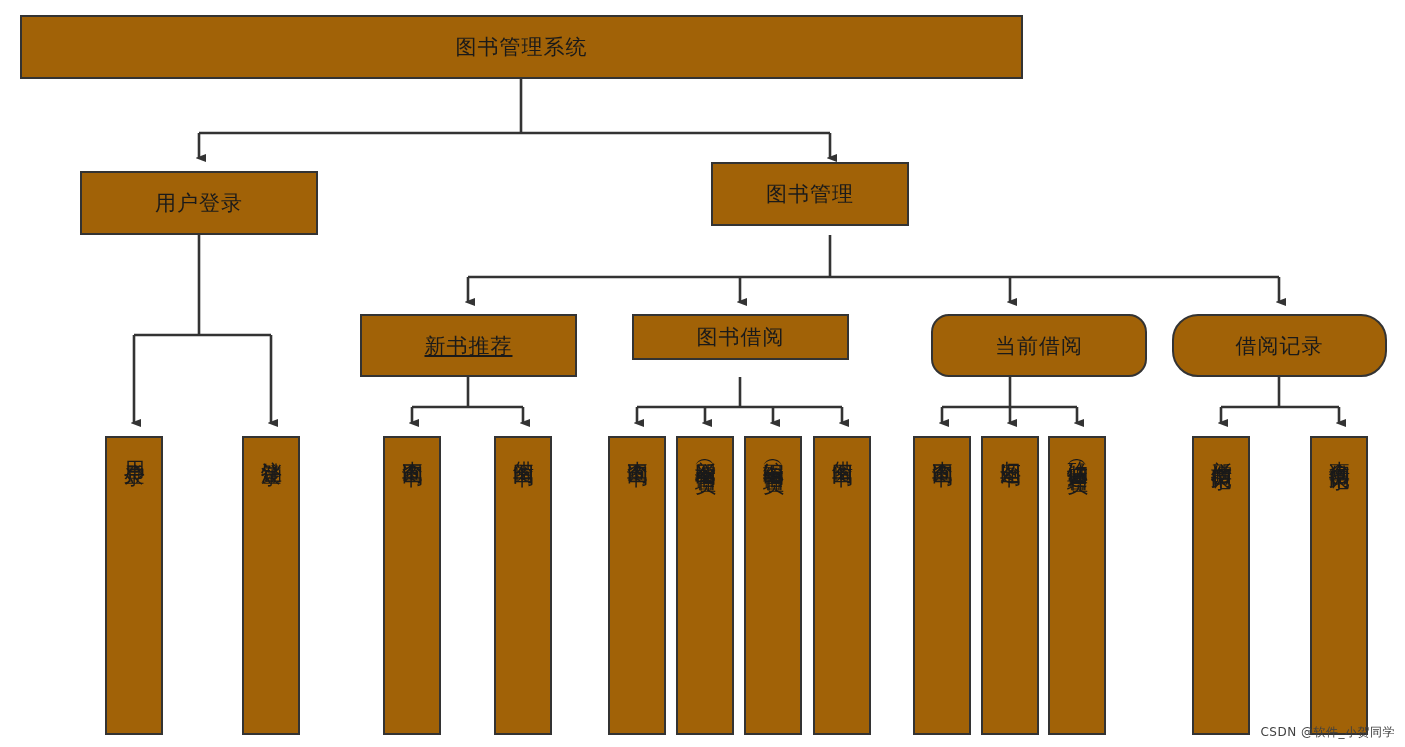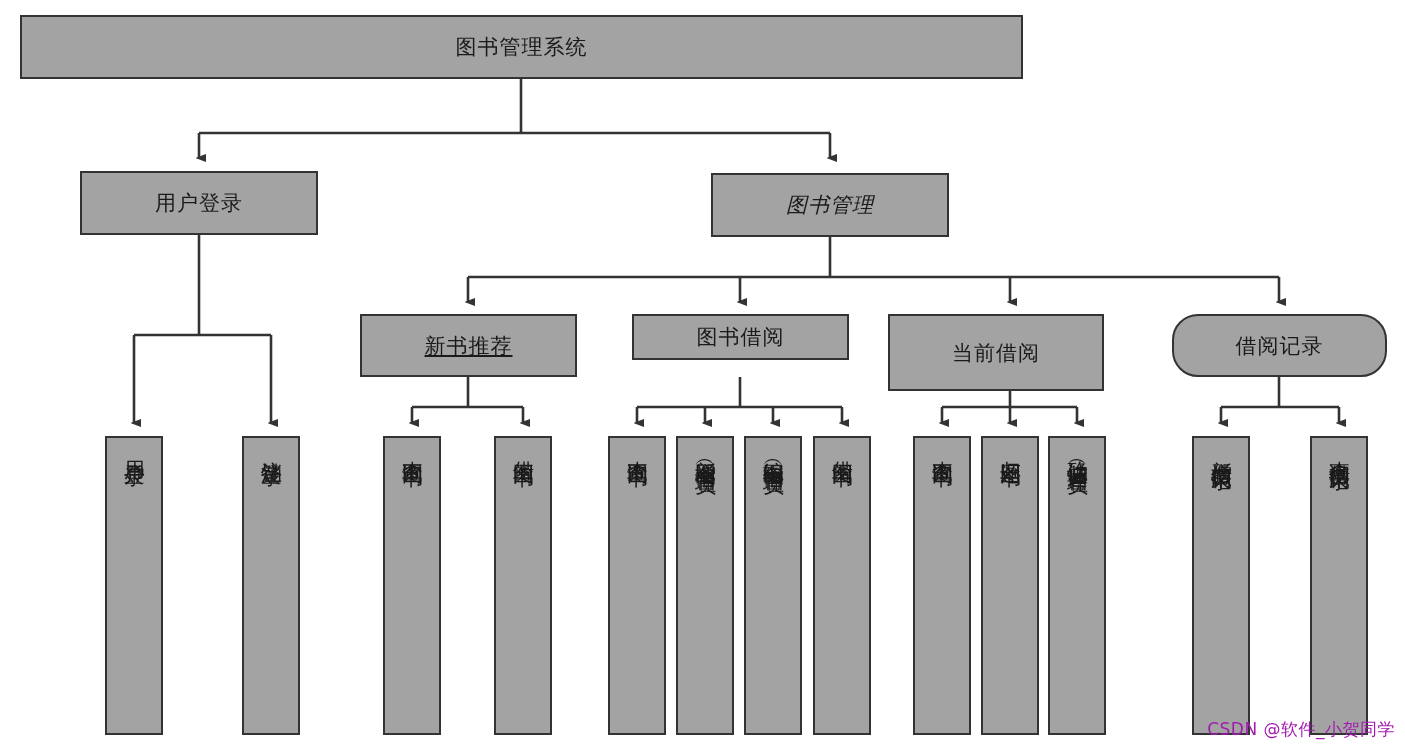"图书管理系统" .node { background: #a3a3a3 -> #a16207 }
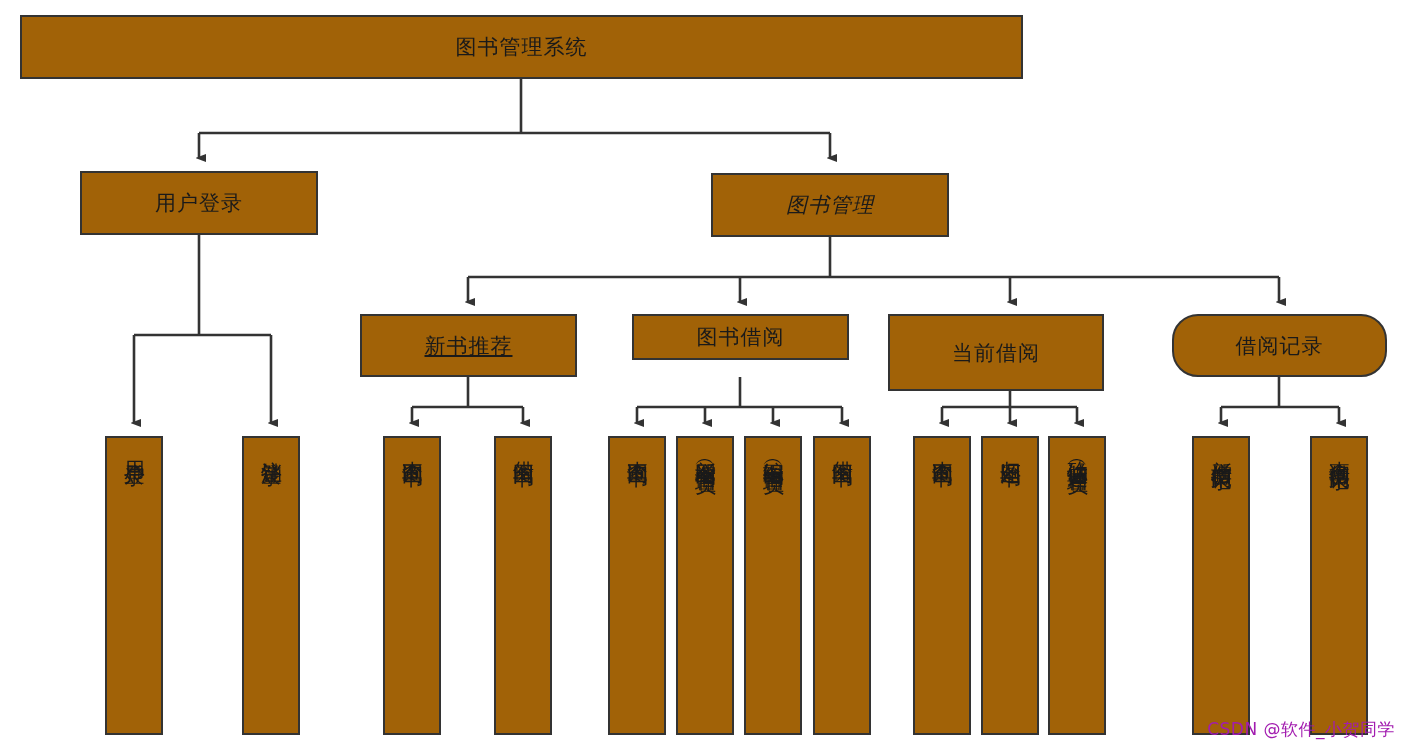"图书管理" div.node { font-style: italic -> none; top: 173px -> 162px; width: 238px -> 198px }
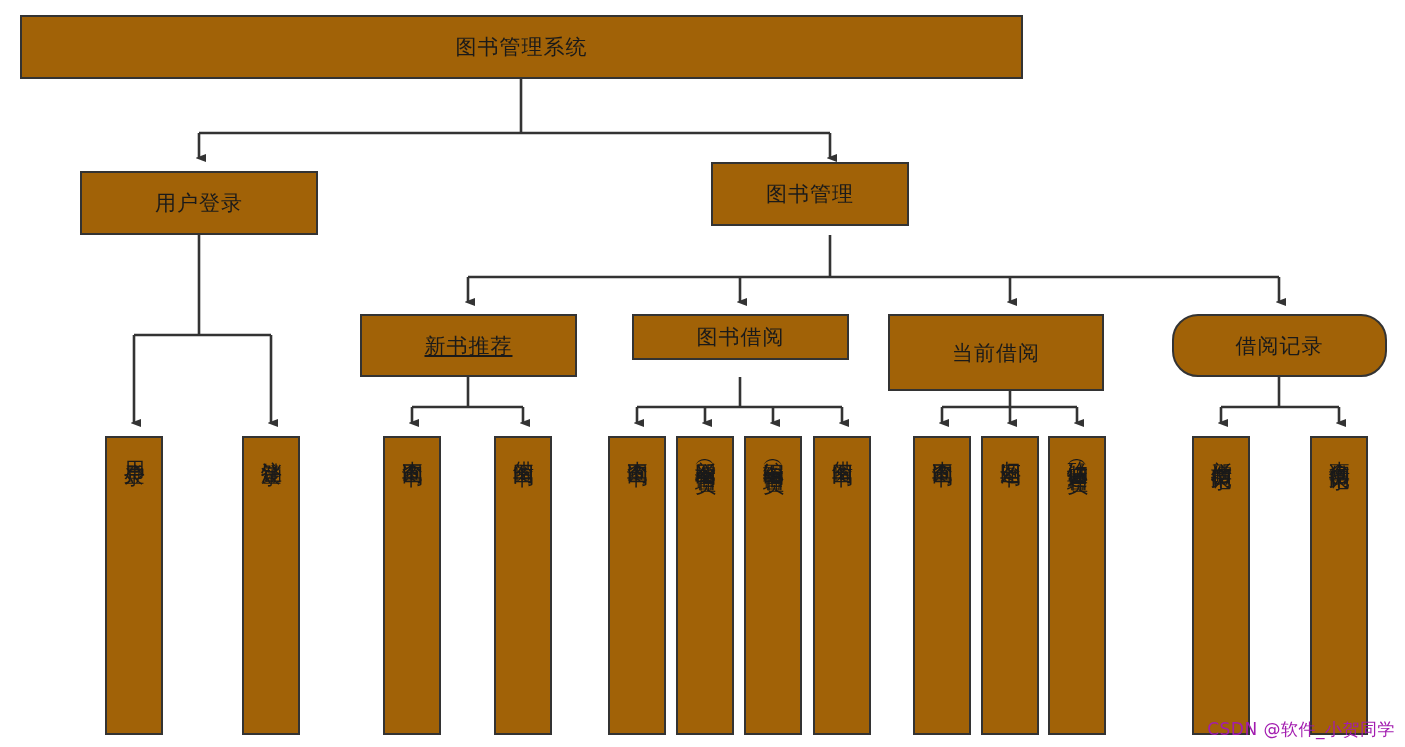"当前借阅" div.node { border-radius: none -> 18px; height: 77px -> 63px; left: 888px -> 931px }
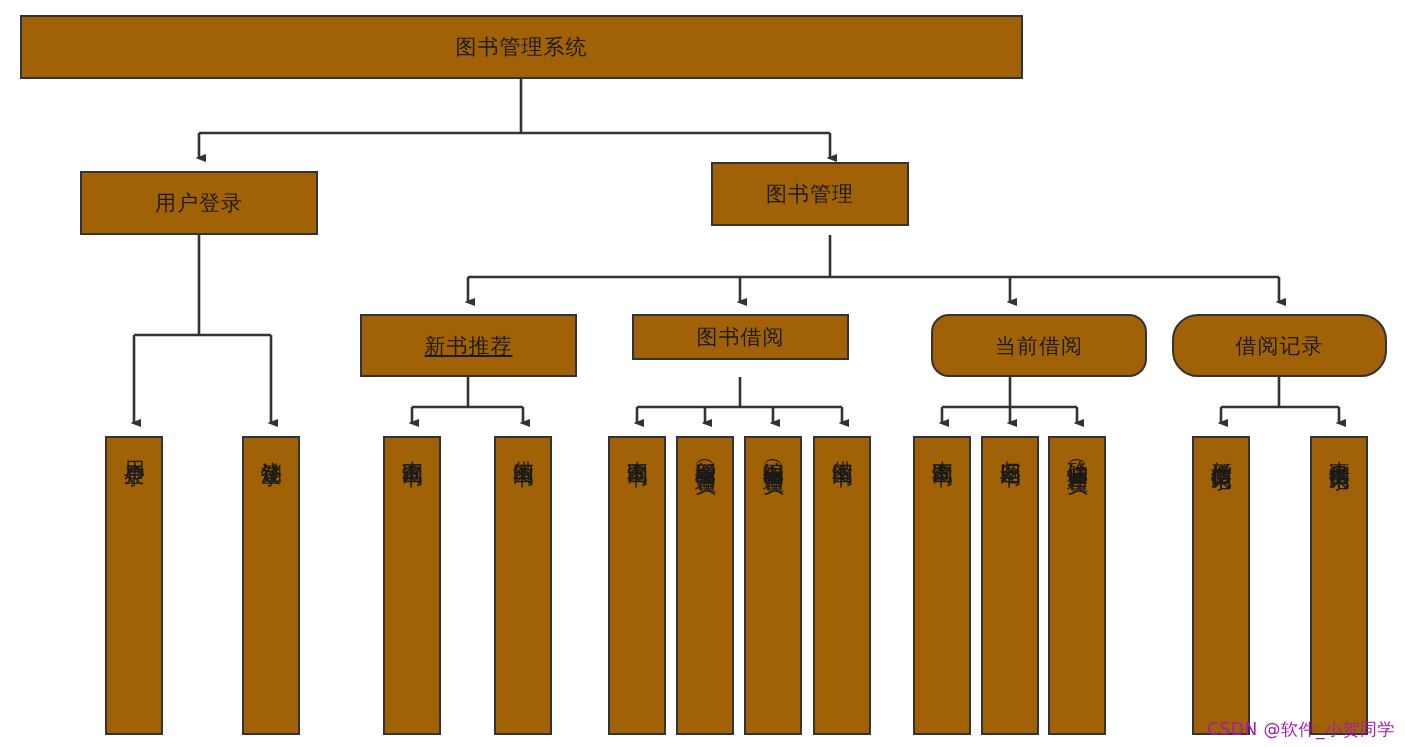"CSDN @软件_小贺同学" #watermark { color: #a21caf -> #404040; font-size: 17px -> 12px }
